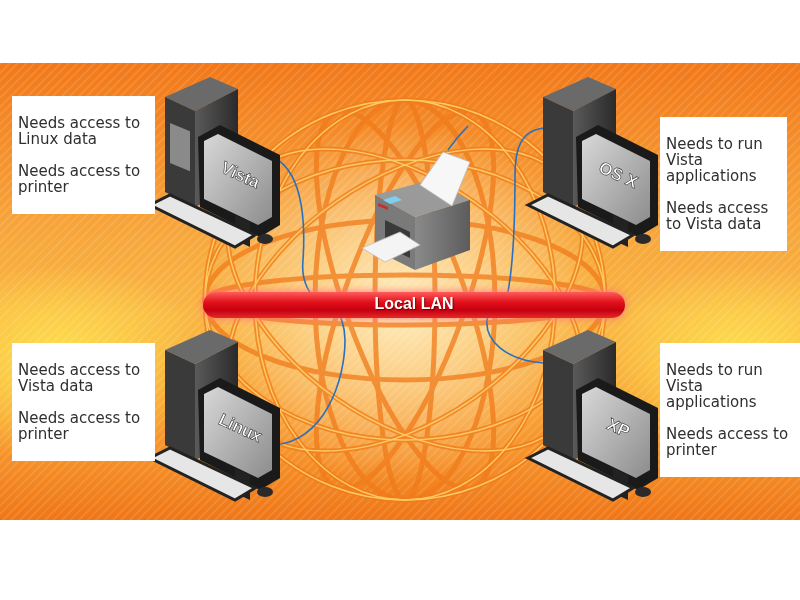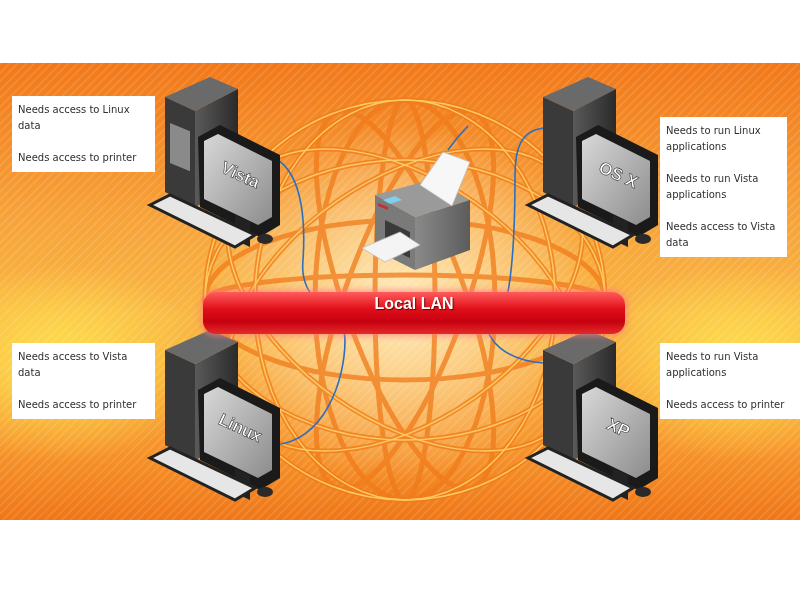"Needs access to Linux data" .note { font-size: 10px -> 15px; padding: 6px 6px -> 19px 6px }
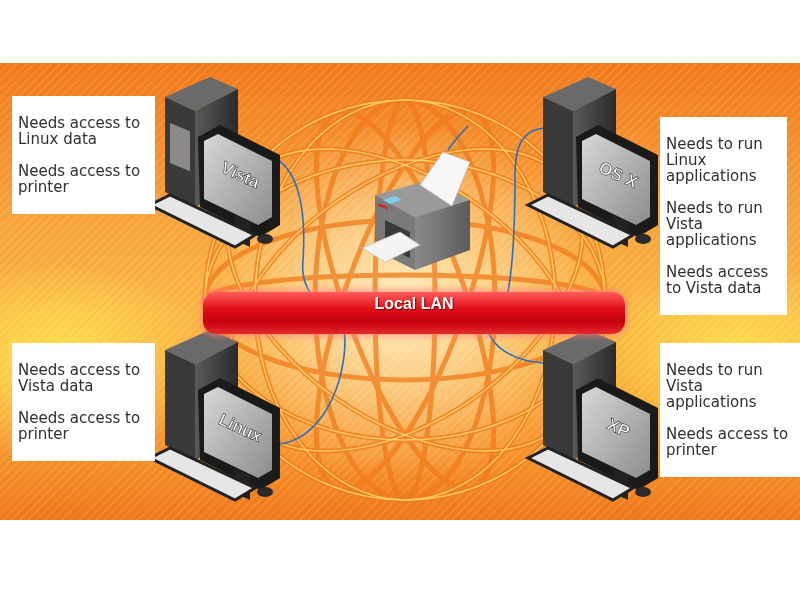"Needs to run Linux applications" p { html: <p>Needs to run Linux applications</p> -> none }
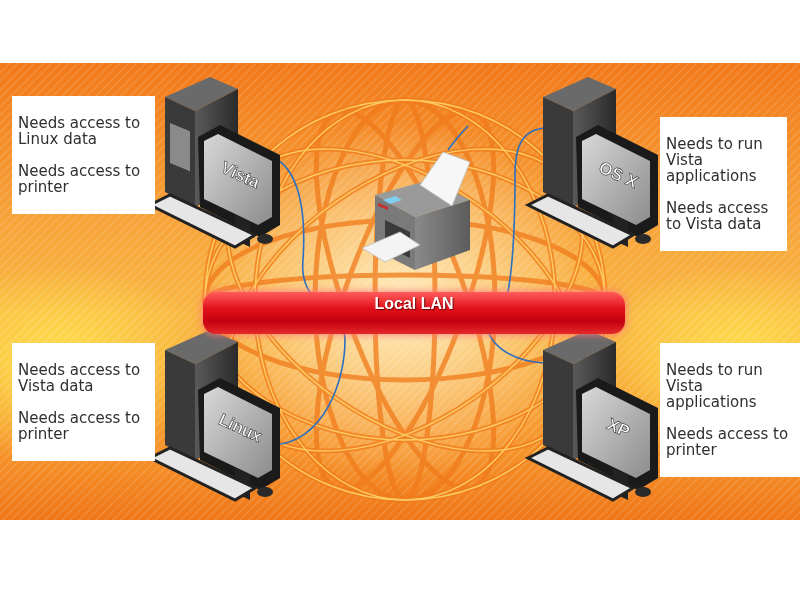"Local LAN" #lan { height: 42px -> 26px }
